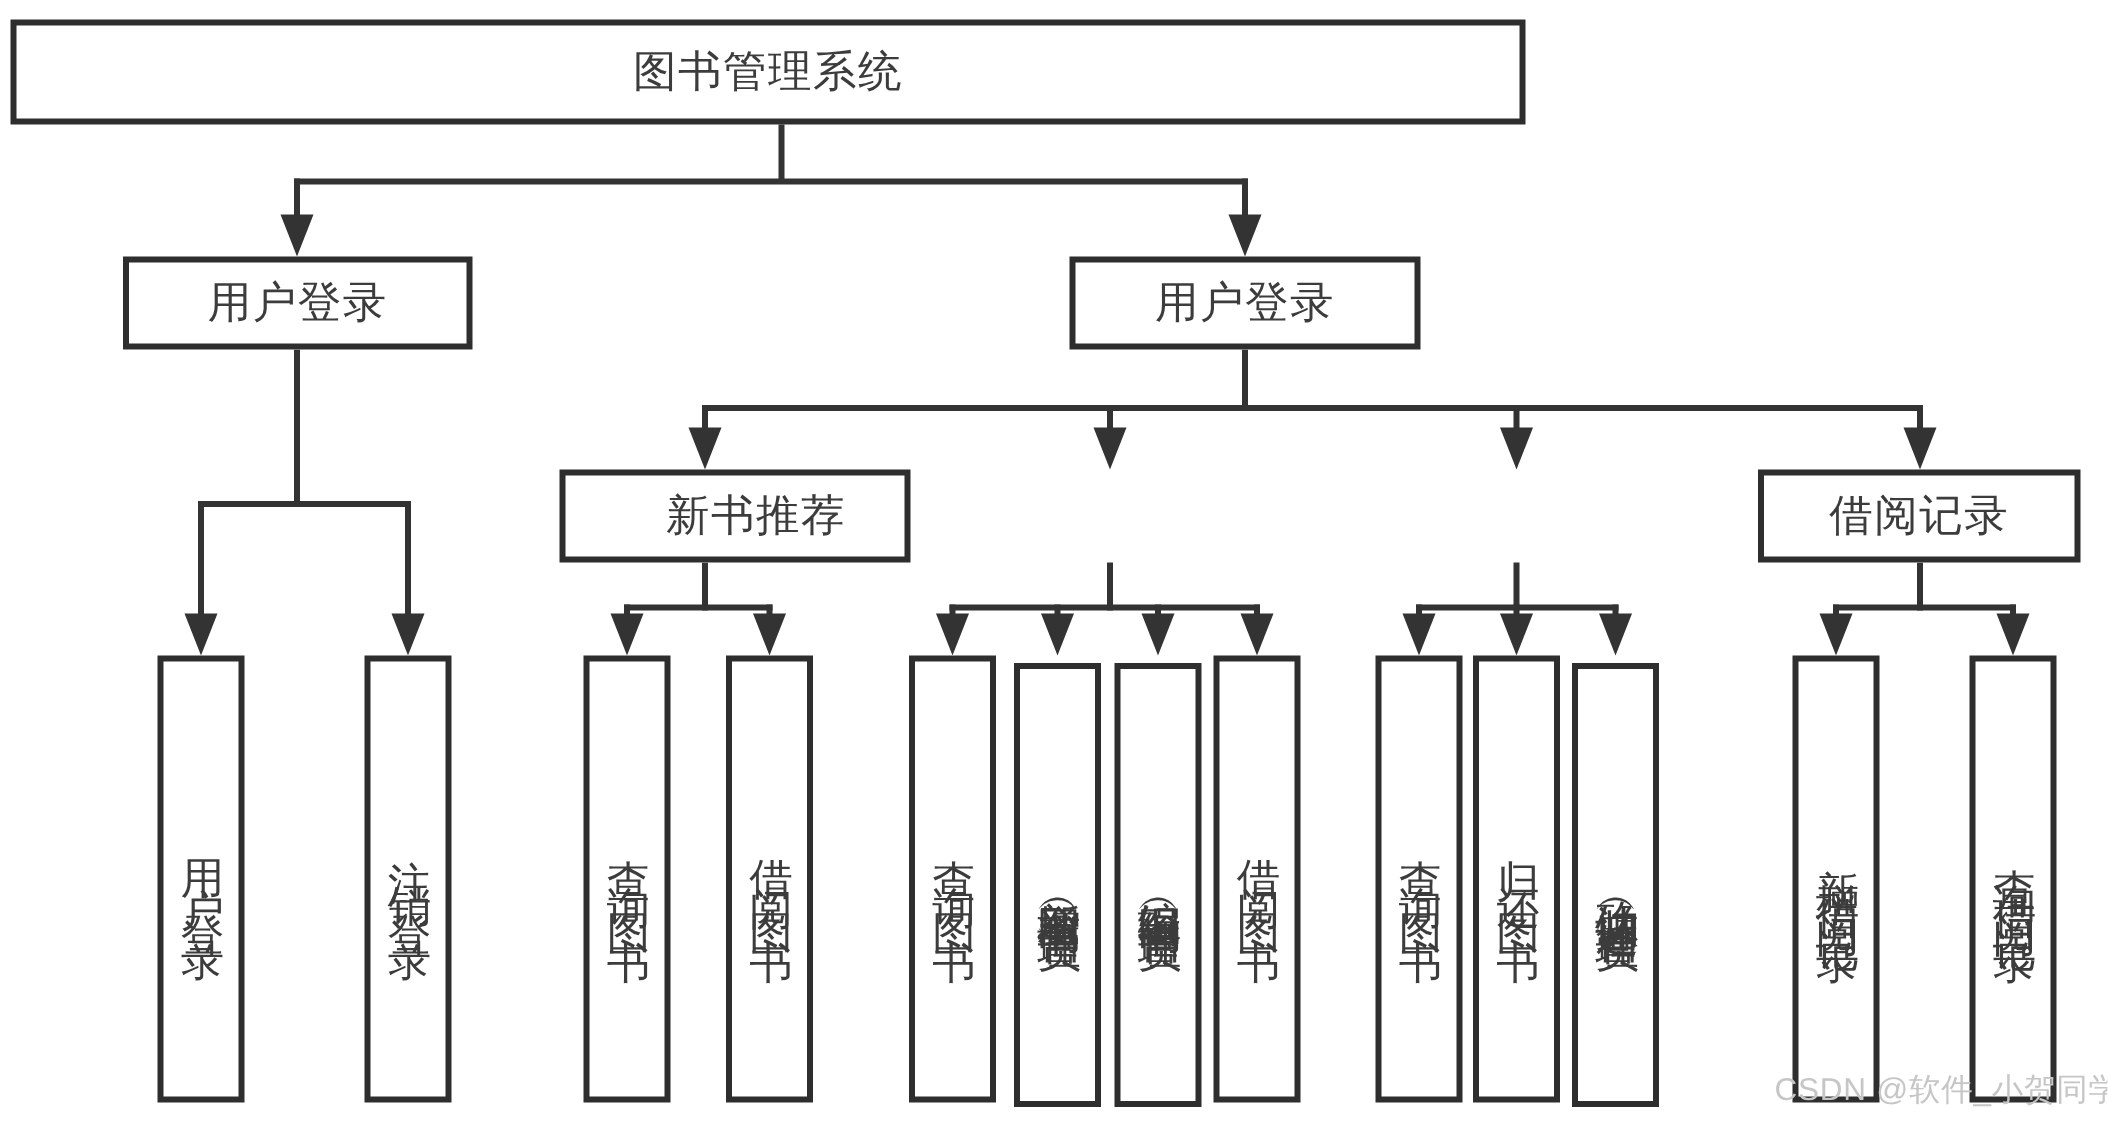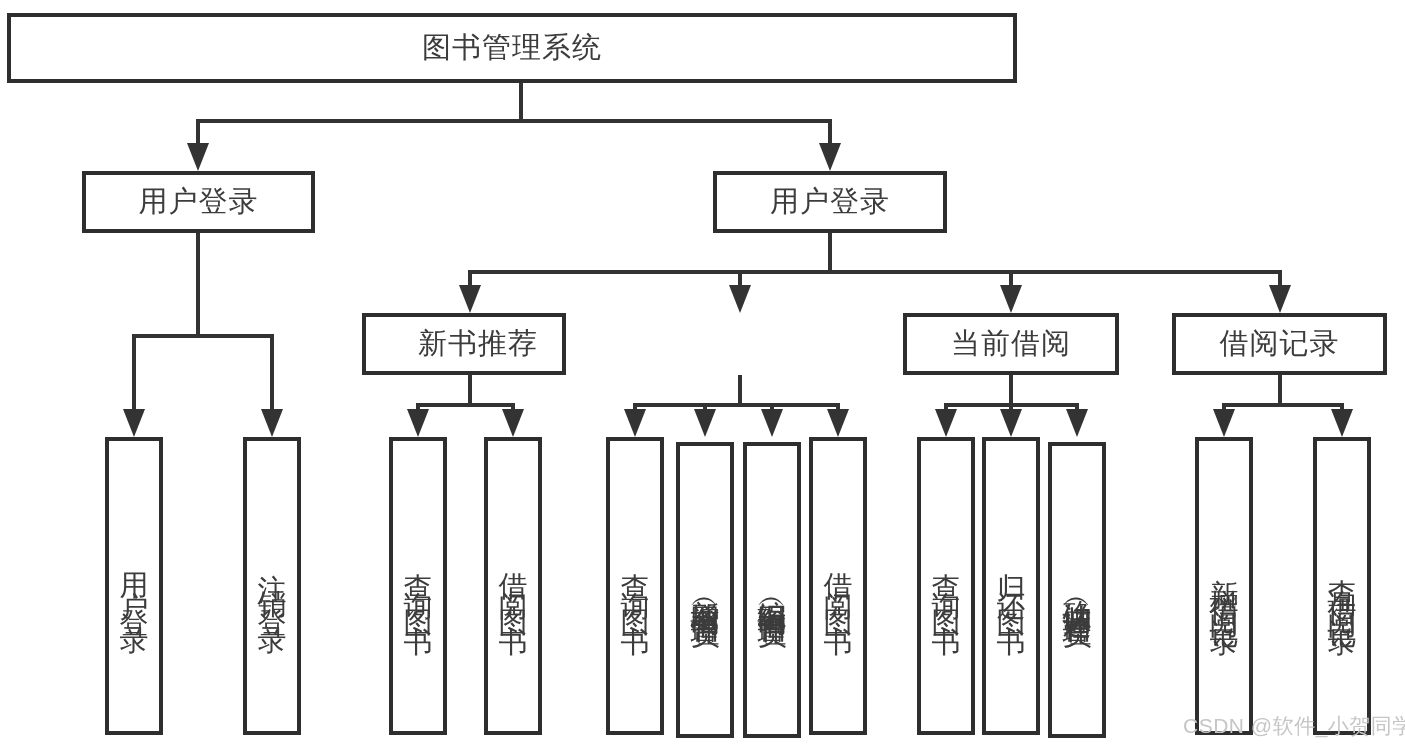"新书推荐" div.box { left: 362px -> 373px; width: 204px -> 234px }
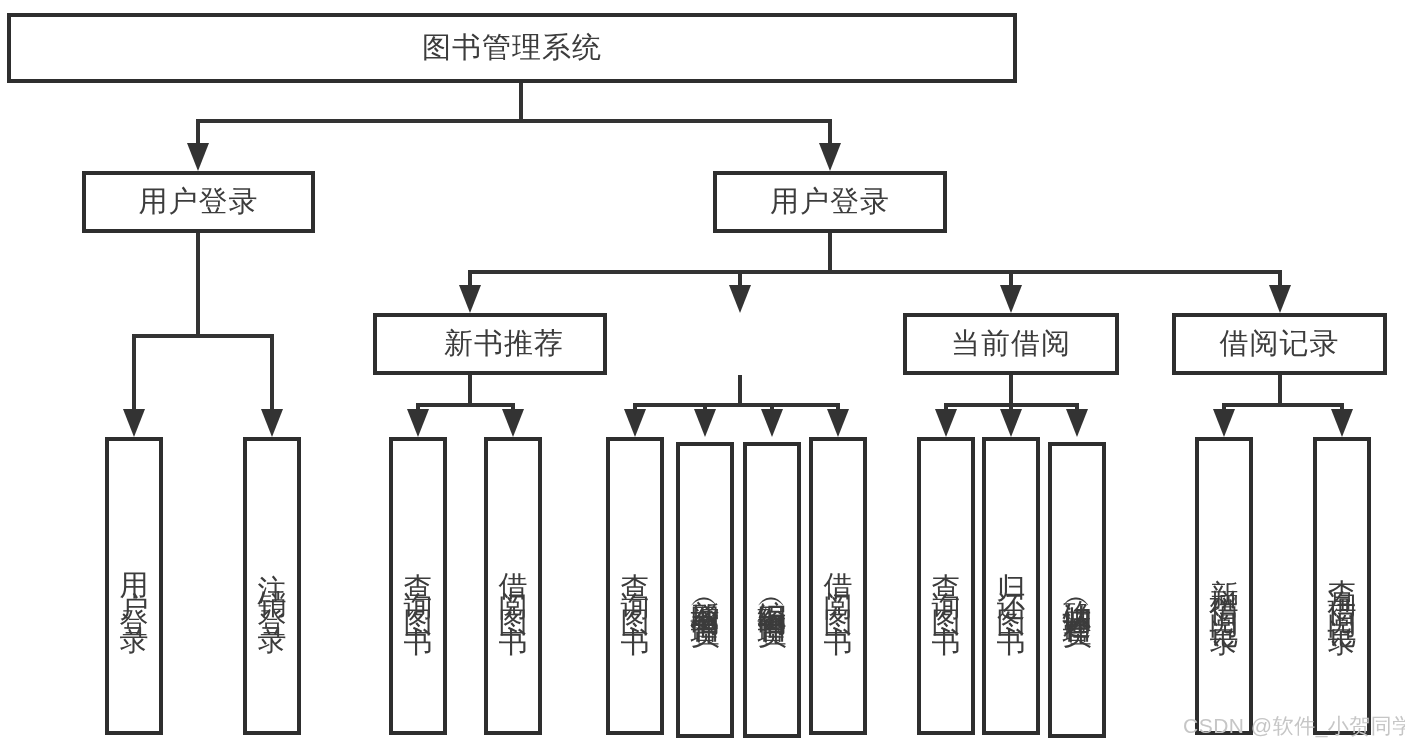"当前借阅" div.box { html: <div>当前借阅</div> -> none }
